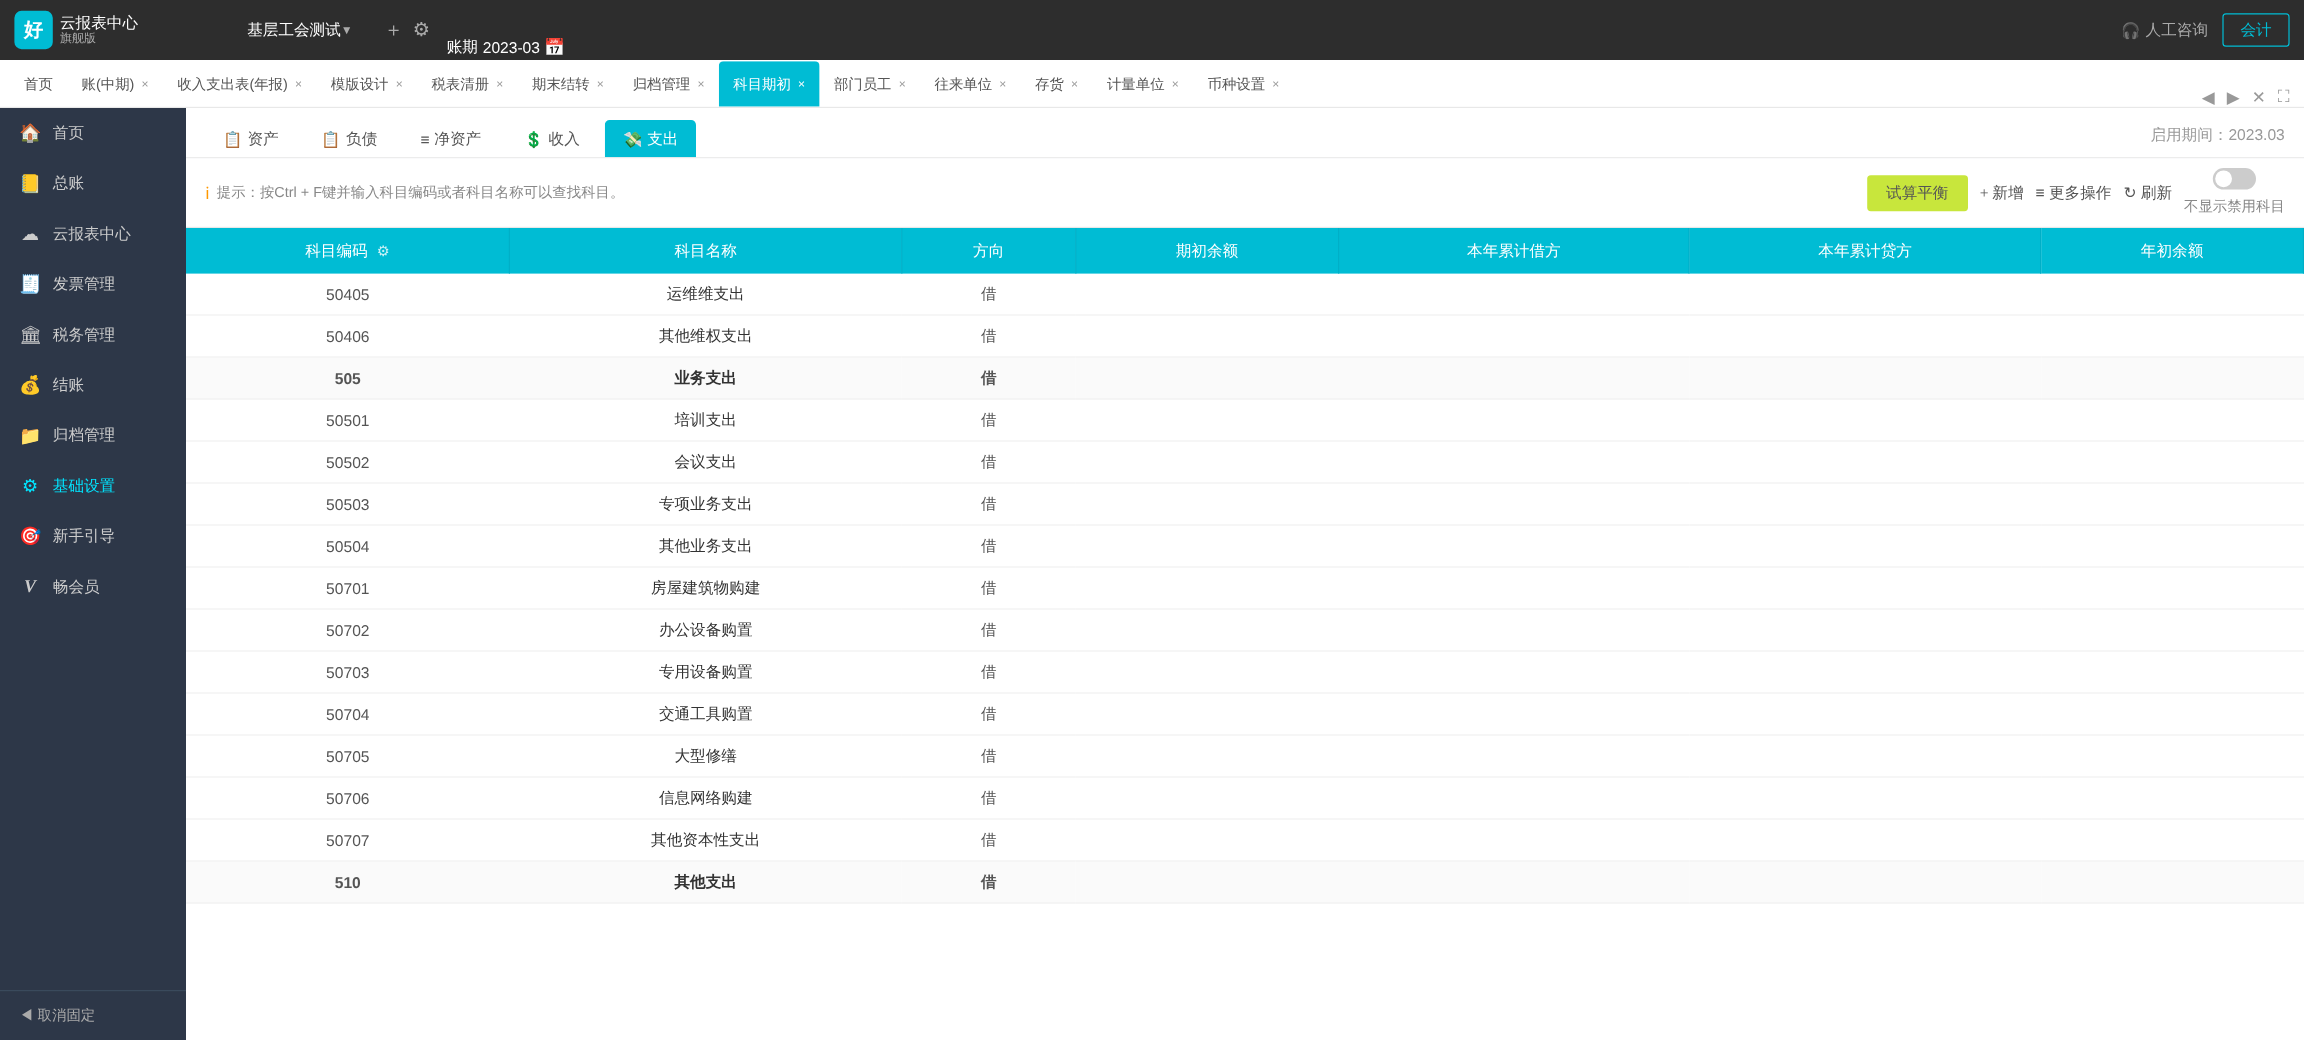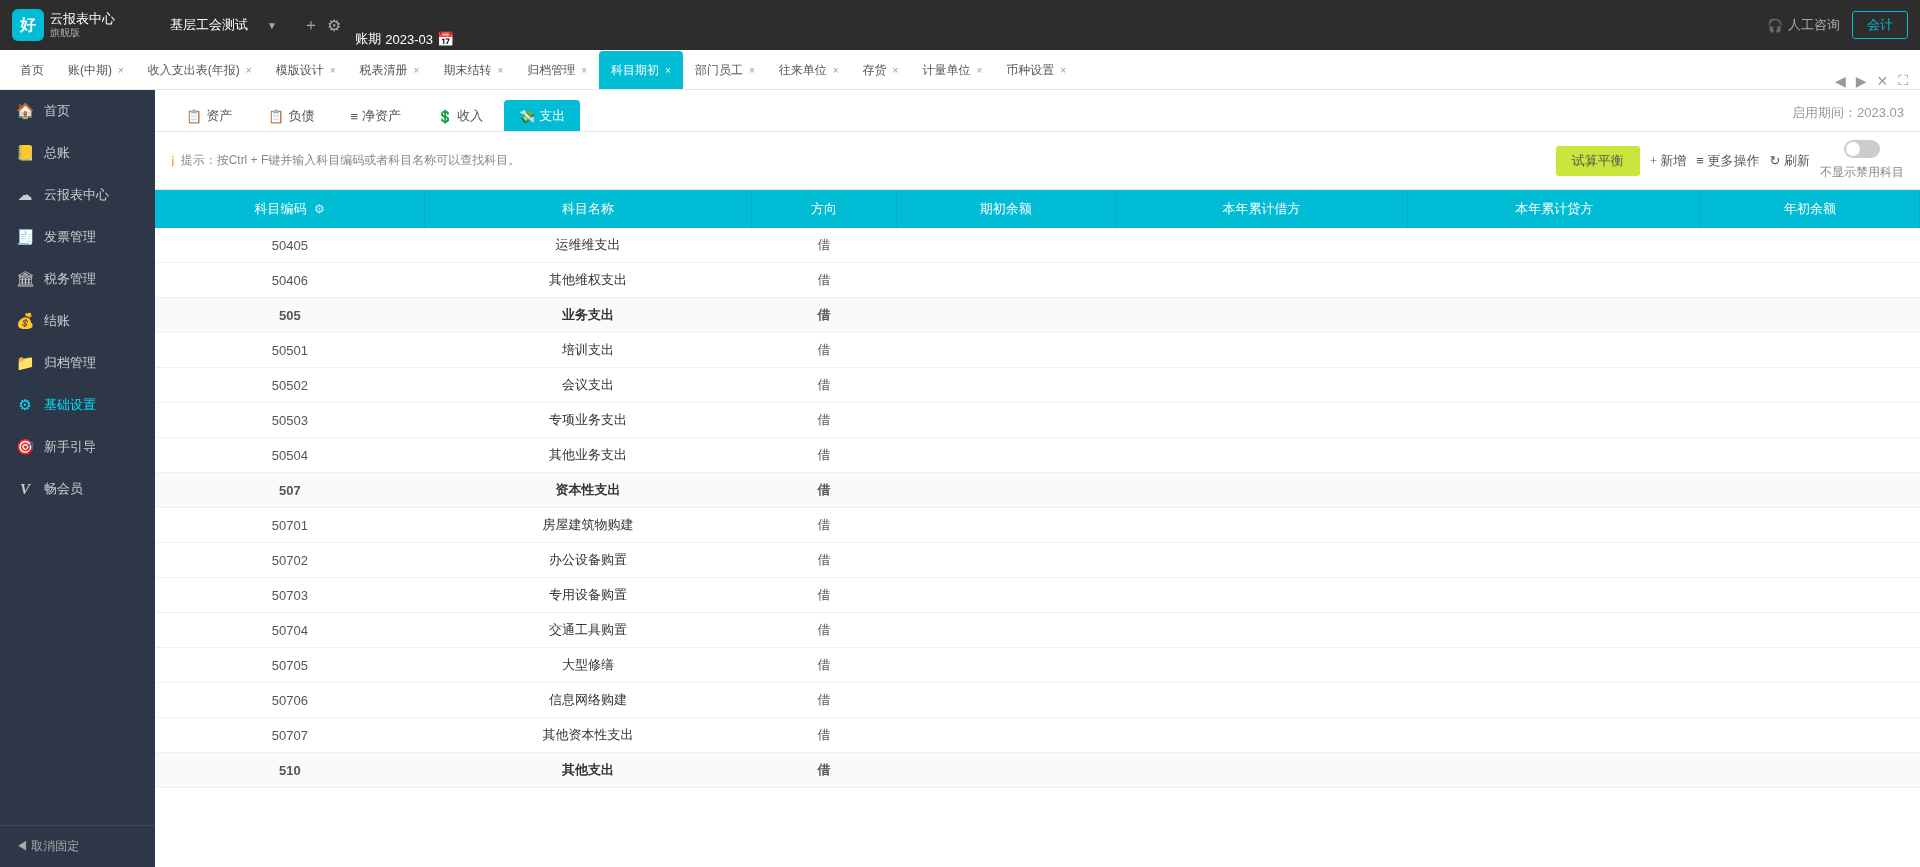"基层工会测试" .company-selector { gap: 19px -> 0; margin-left: none -> 36px }
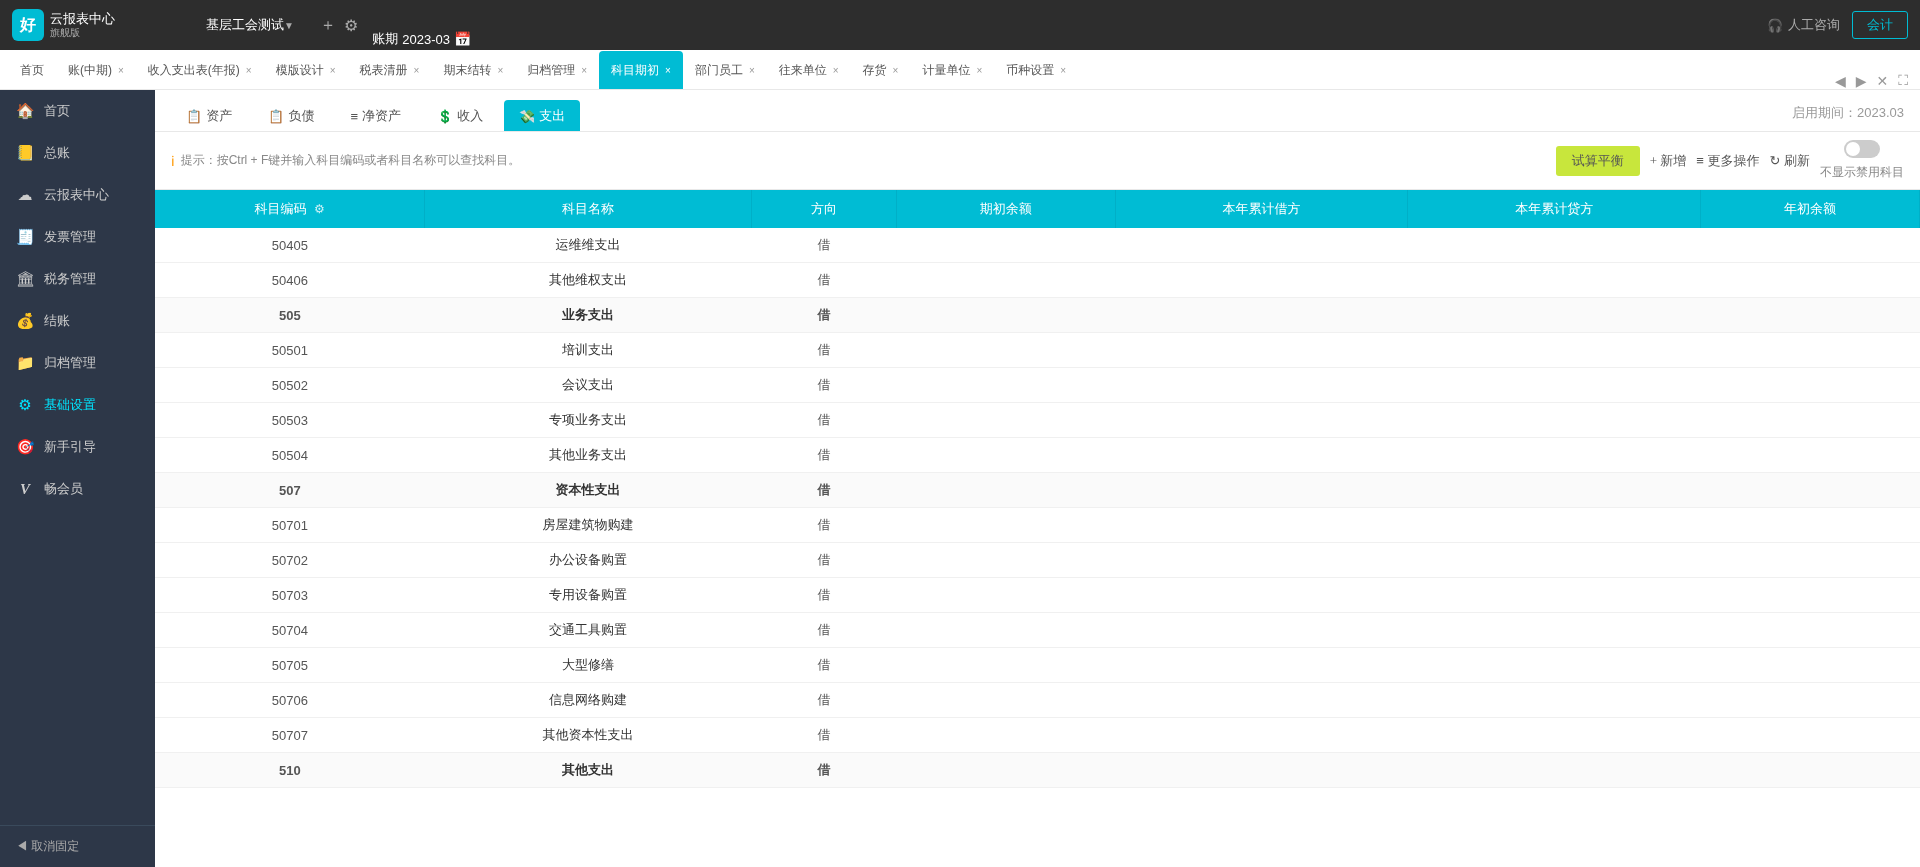"507" tr { html: <tr> <td>507</td> <td>资本性支出</td> <td>借</td> <td></td> <td></td> <td></td> <td></td> </tr> -> none }
